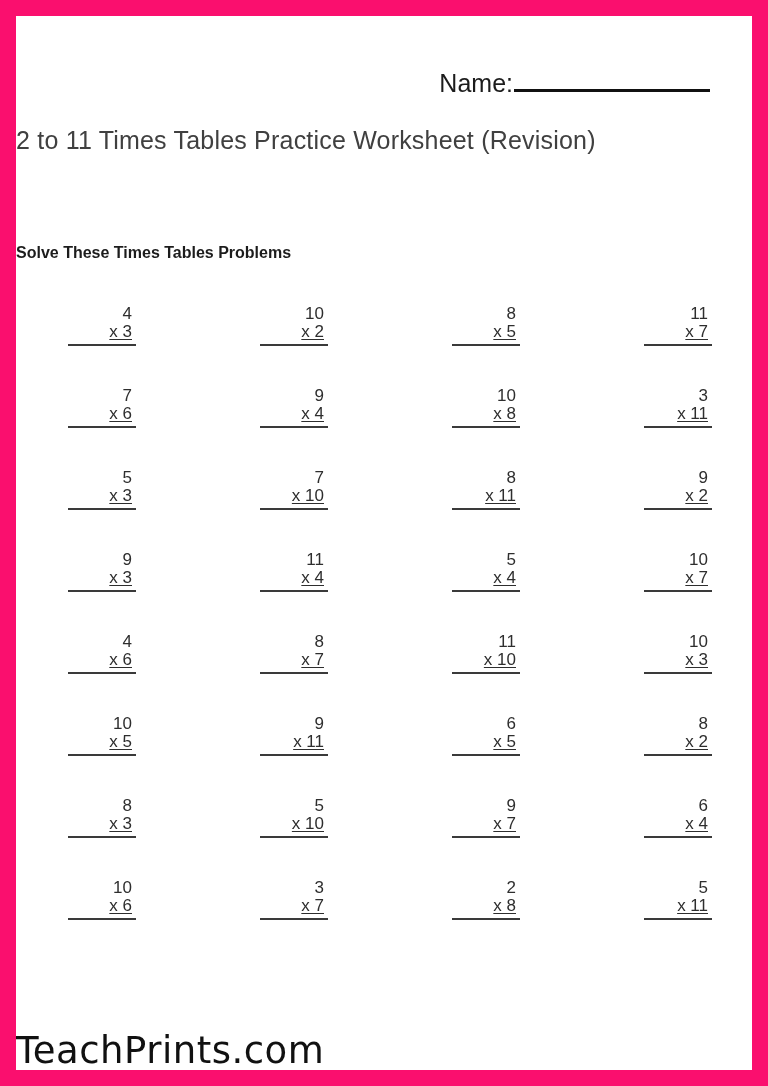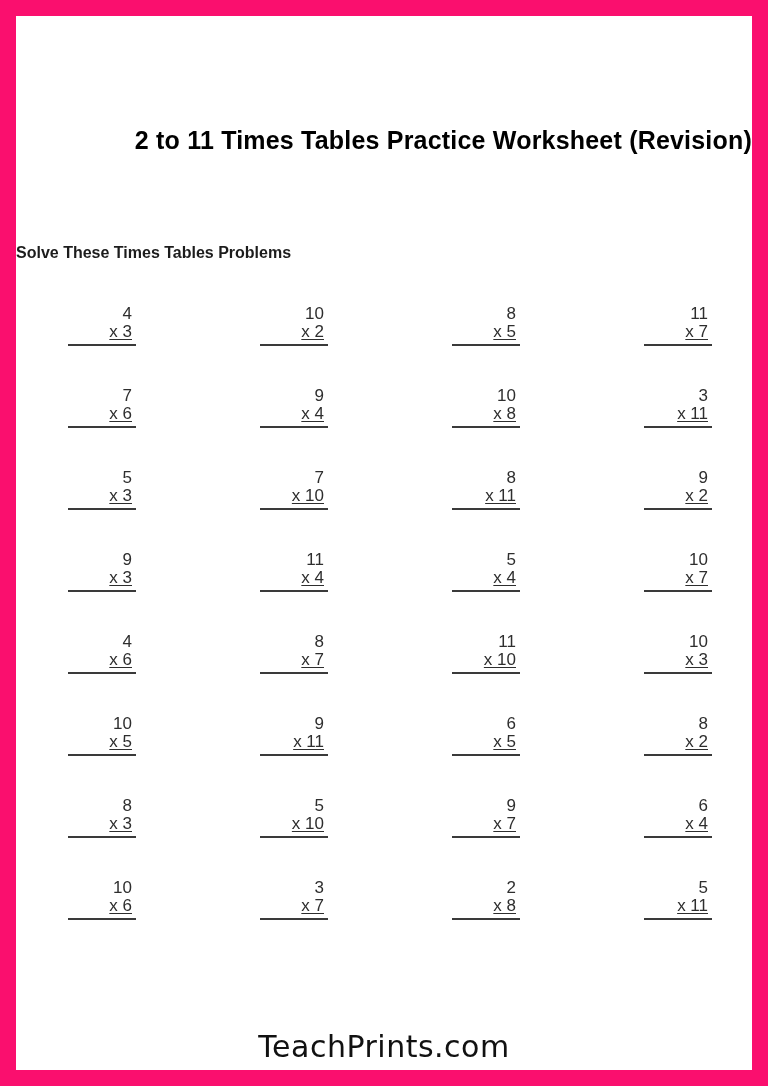"Name:" div.name-row { html: none -> <div> <span>Name:</span> <span></span> </div> }
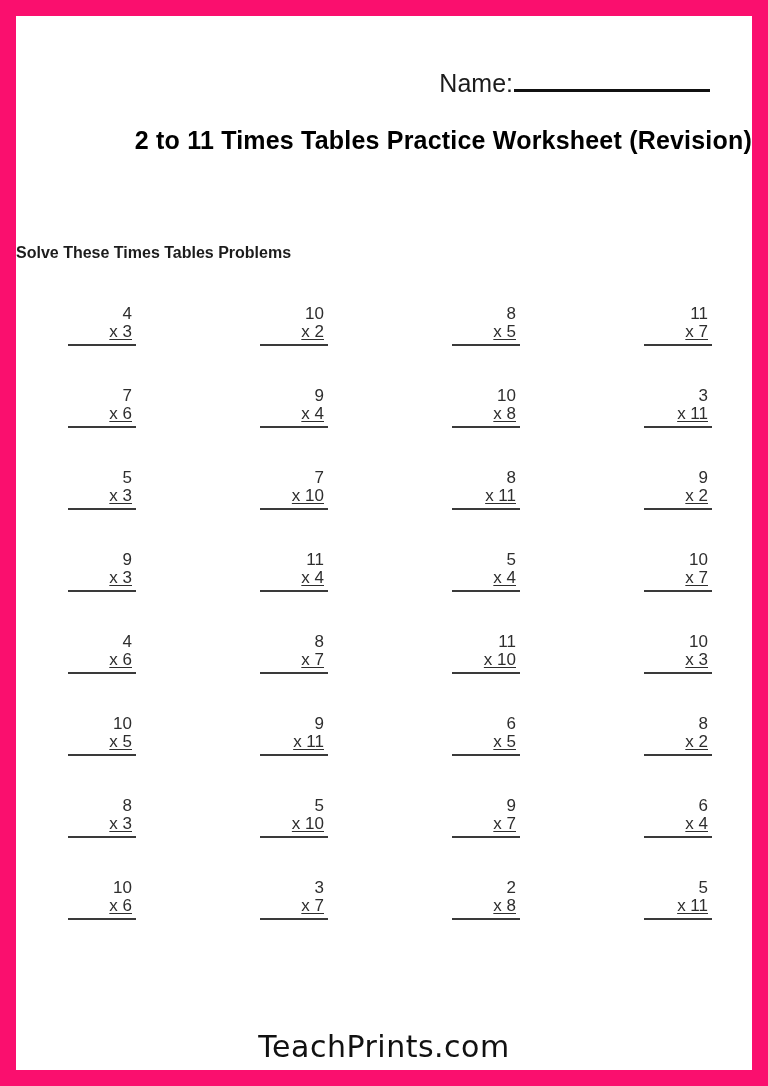"2 to 11 Times Tables" .title { color: #000000 -> #404040; font-weight: bold -> normal; text-align: right -> left }
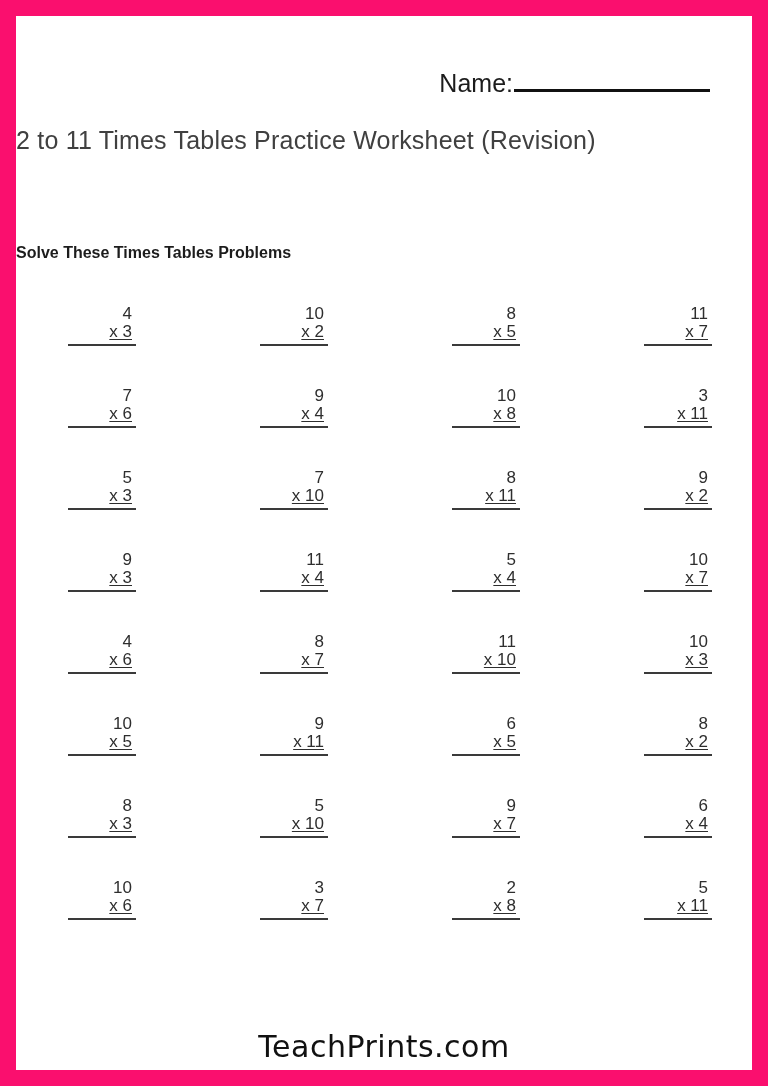"TeachPrints.com" .footer { font-size: 30px -> 37px; text-align: center -> none }
